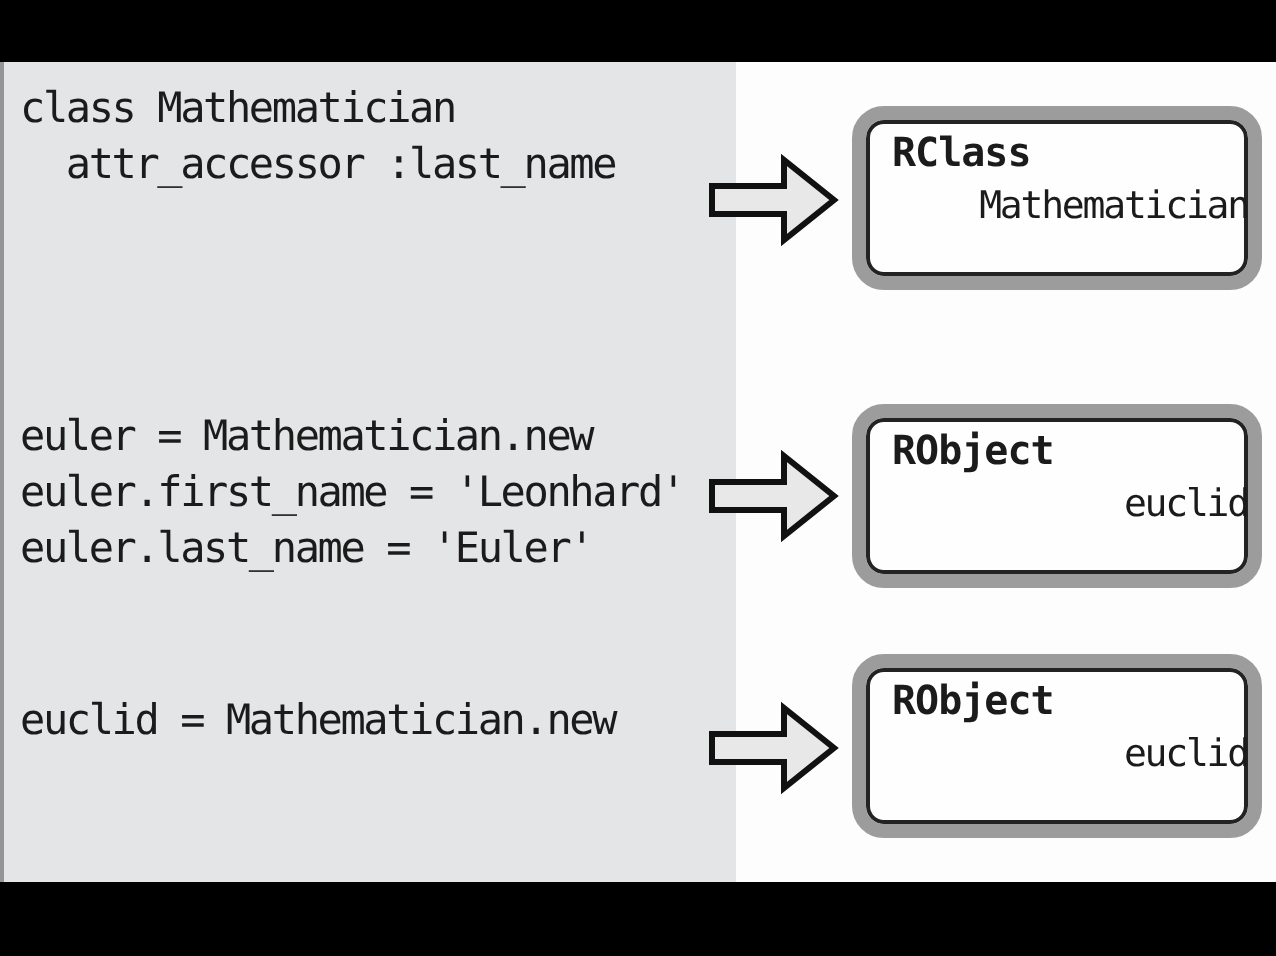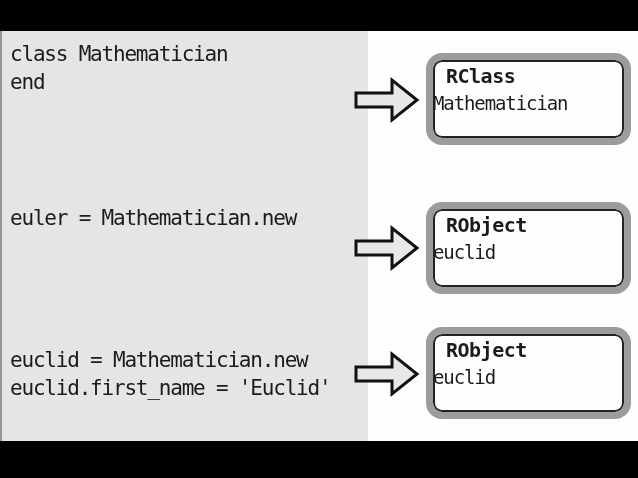"attr_accessor :last_name" div.code-line { html: none -> <div> attr_accessor :last_name</div> }
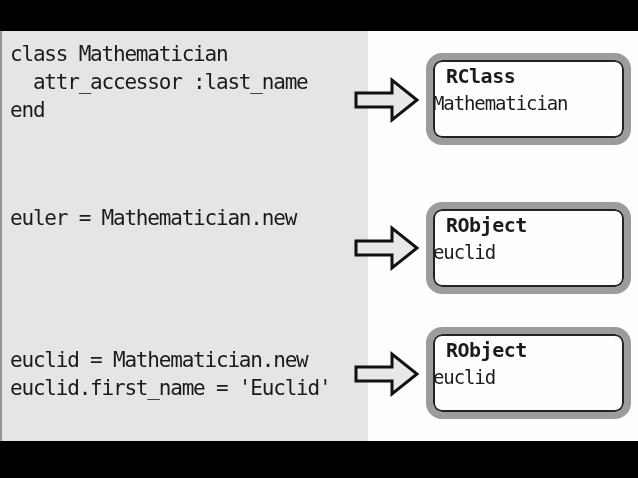"end" div.code-line { html: <div>end</div> -> none }
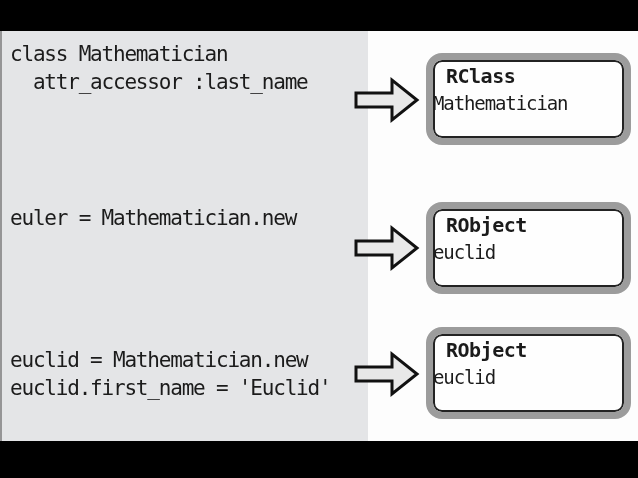"Mathematician" .box-value { text-align: left -> right }
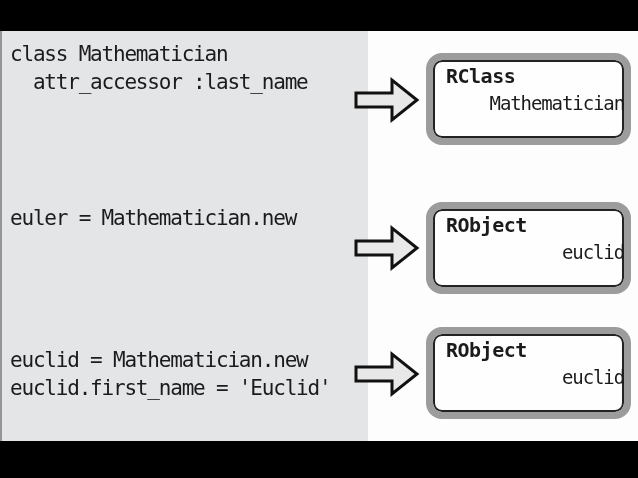"euler.first_name = 'Leonhard'" div.code-line { html: none -> <div>euler.first_name = 'Leonhard'</div> }
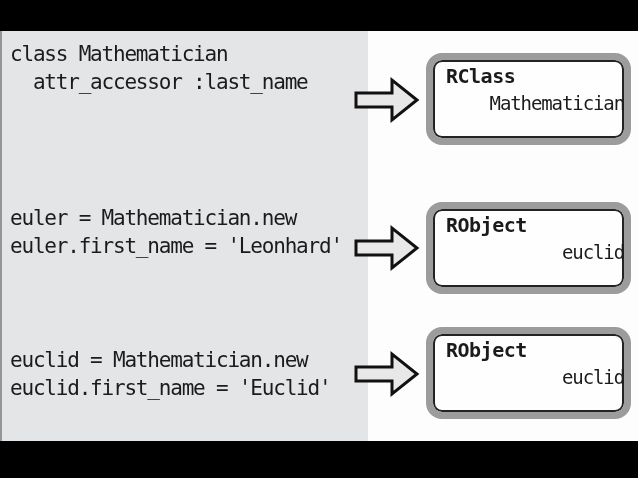"euler.last_name = 'Euler'" div.code-line { html: none -> <div>euler.last_name = 'Euler'</div> }
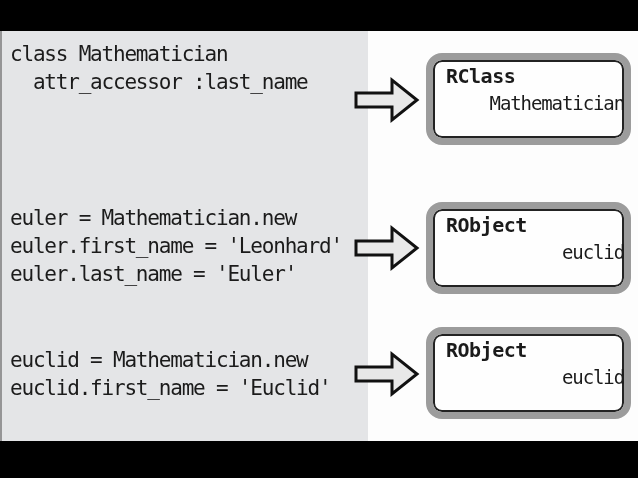"euclid = Mathematician.new" #code-block-3 { text-align: none -> center }
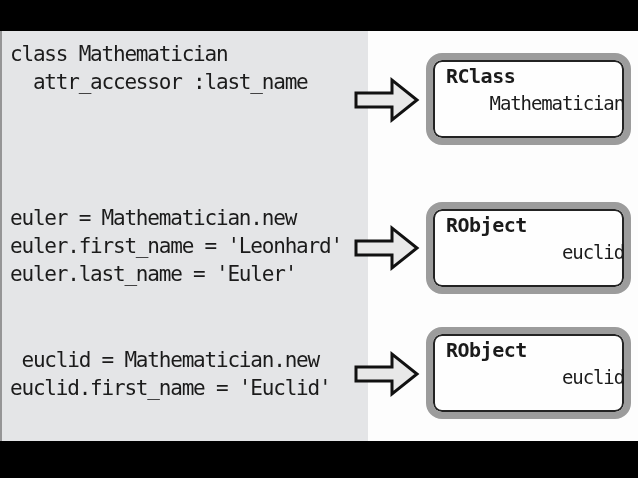"euclid.first_name = 'Euclid'" div.code-line { html: <div>euclid.first_name = 'Euclid'</div> -> none }
